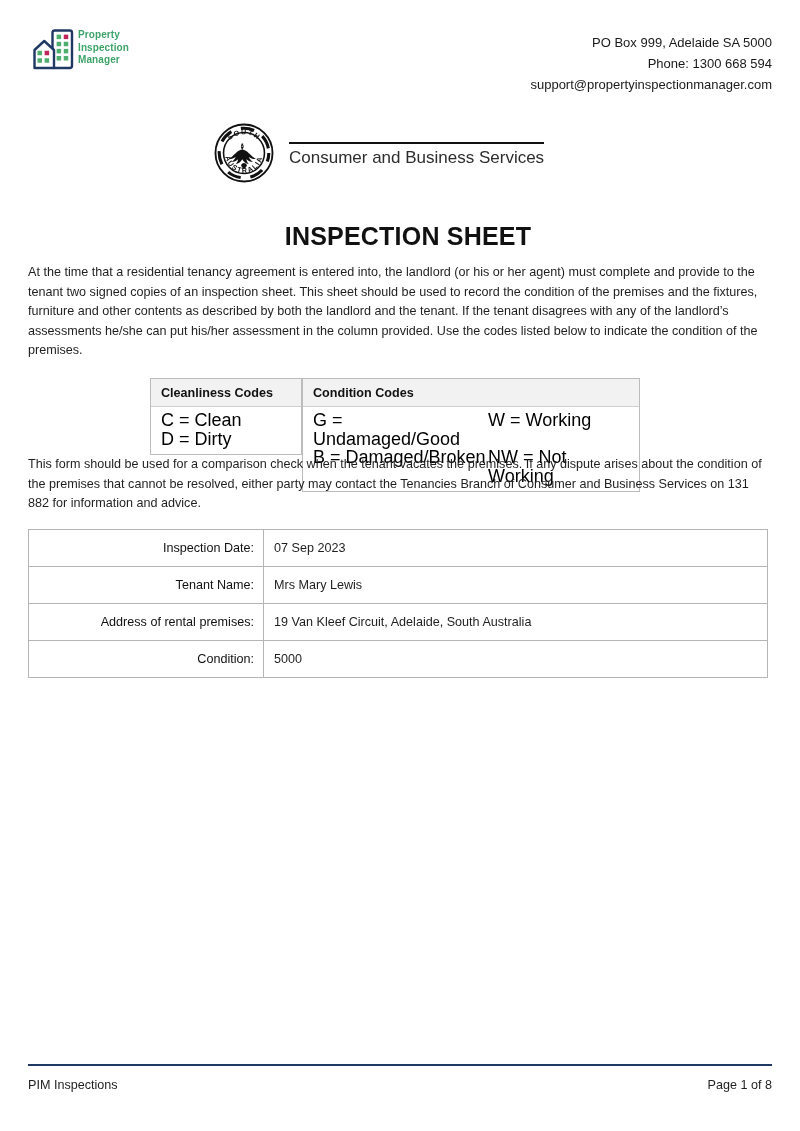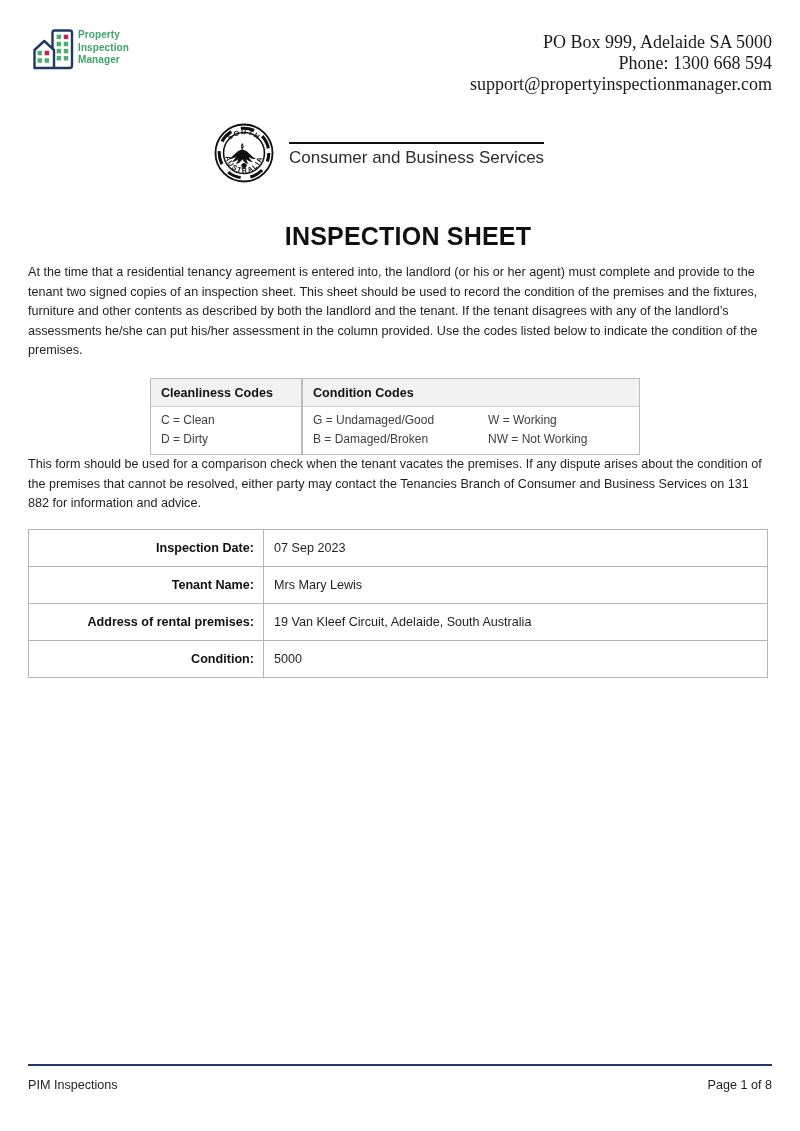"PO Box 999, Adelaide SA" .contact { font-family: Liberation Serif, serif -> none; font-size: 18px -> 13px }
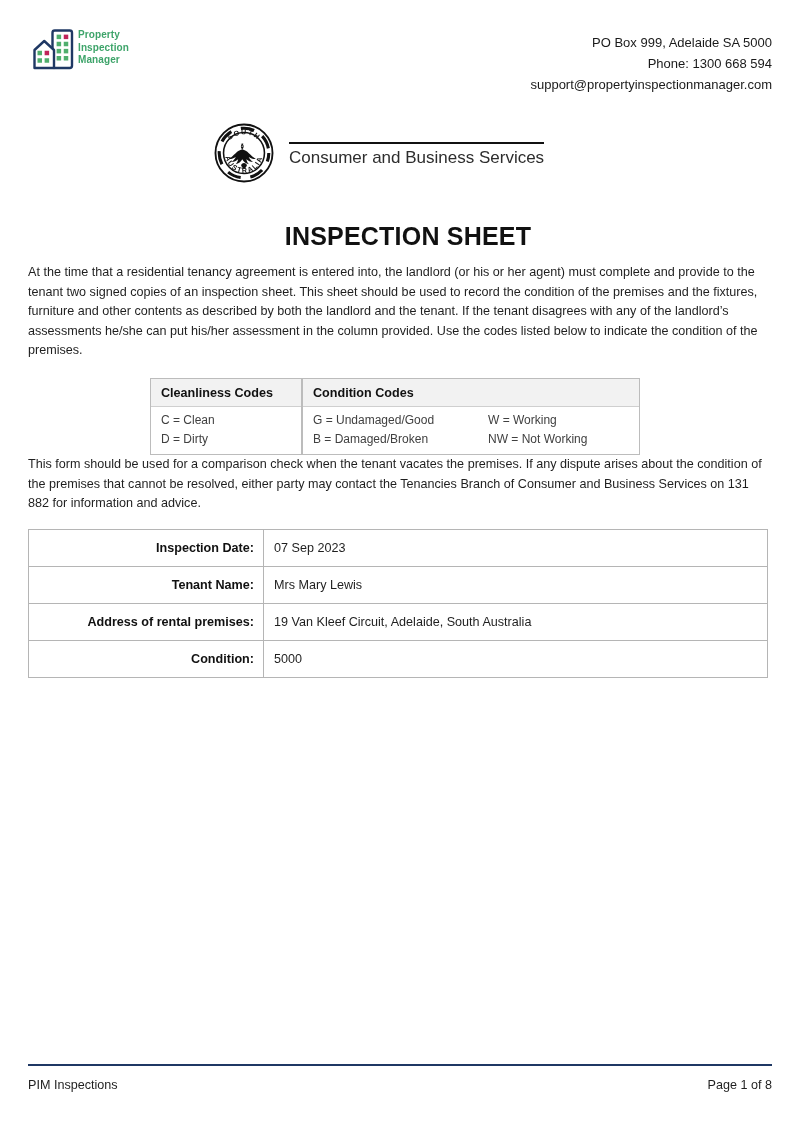"C = Clean" .code-row { color: #404040 -> #000000; font-size: 12px -> 18px }
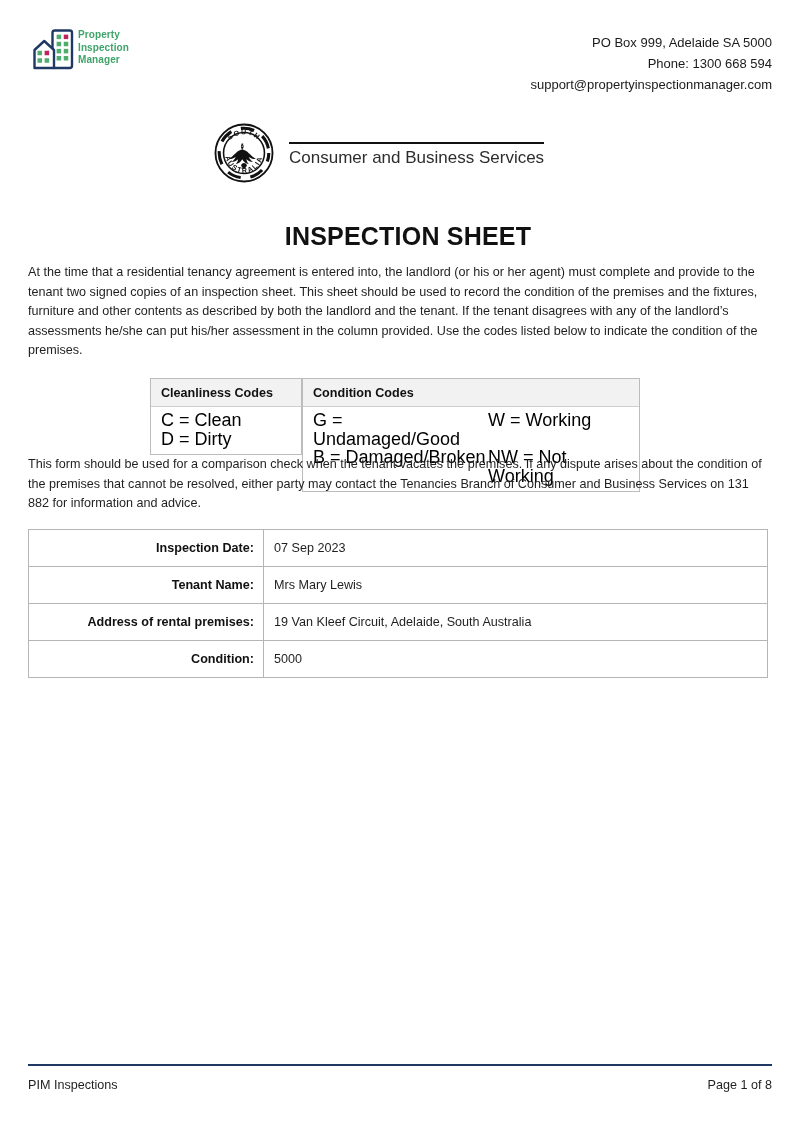"Inspection Date:" .details td.label { font-weight: bold -> normal }
